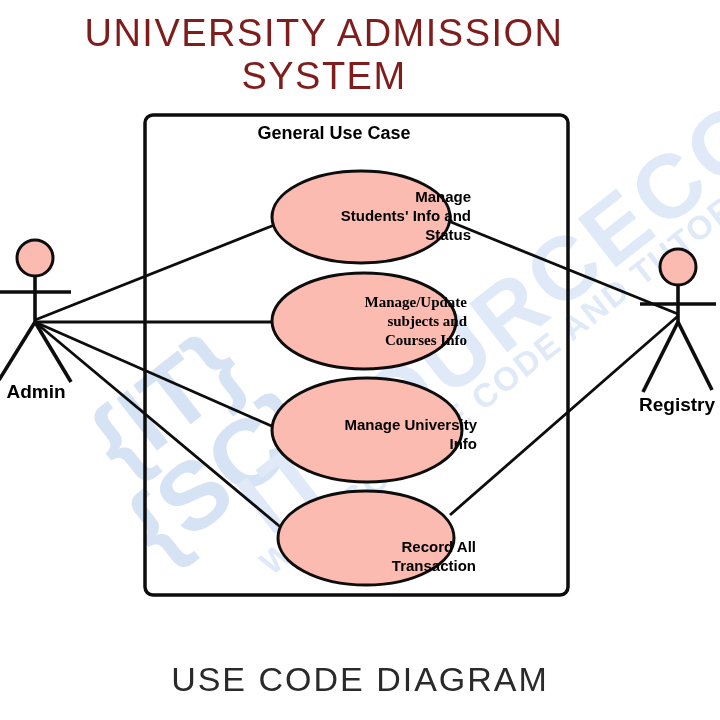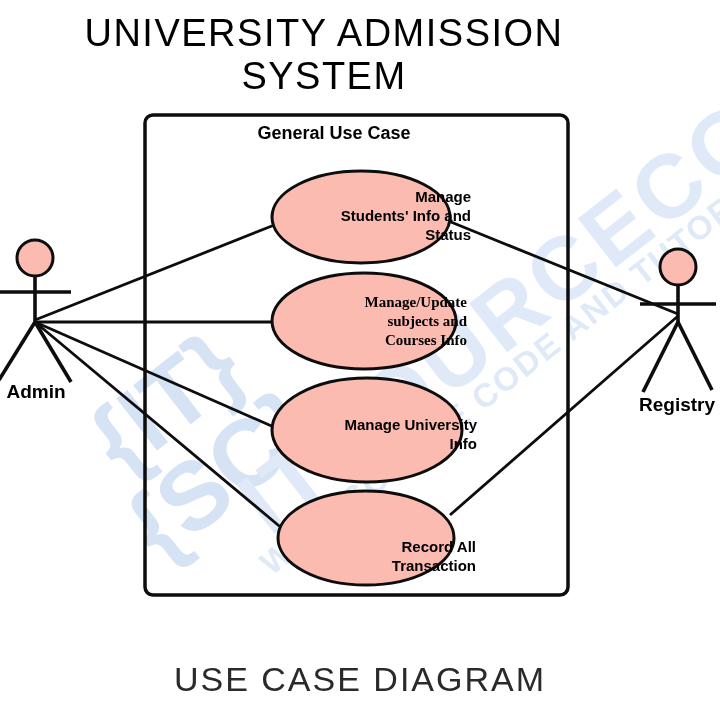"UNIVERSITY ADMISSION SYSTEM" .page-title { color: #000000 -> #7f1d1d }
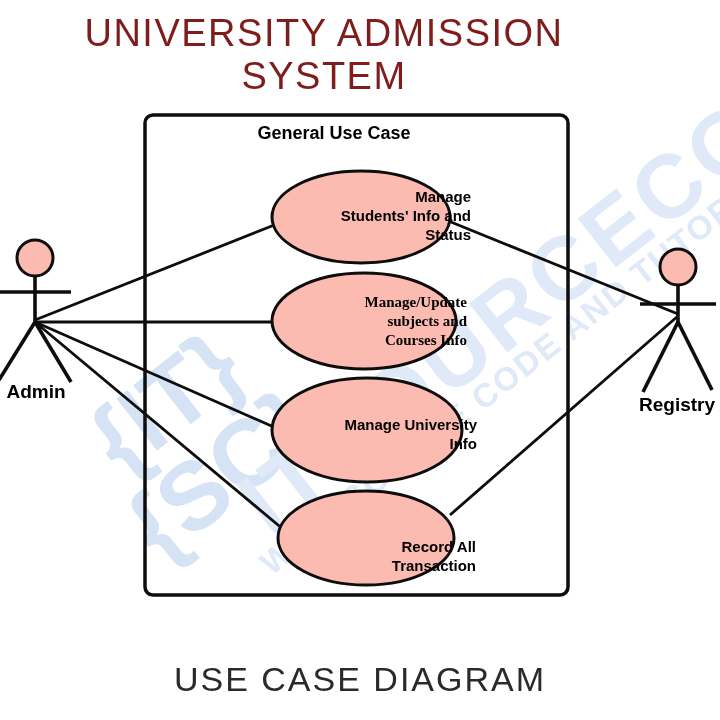"USE CASE DIAGRAM" div.txt { text: CASE -> CODE }
